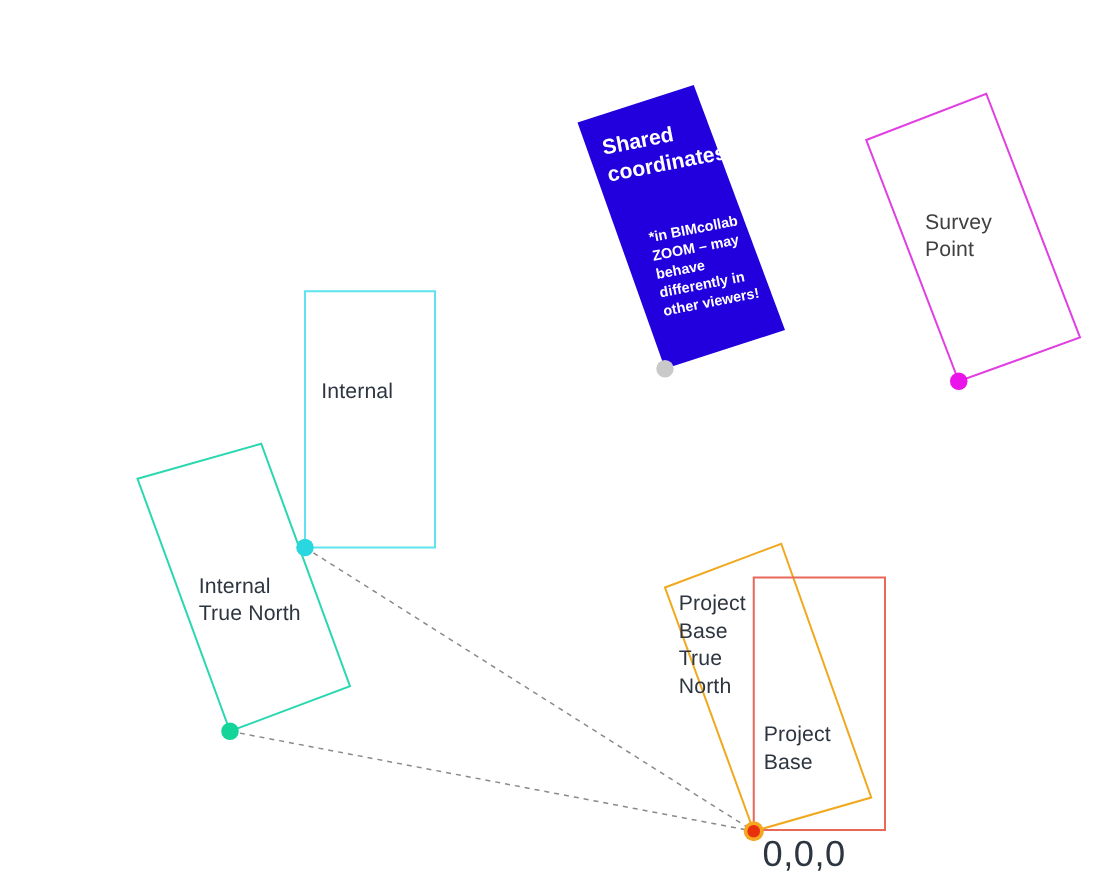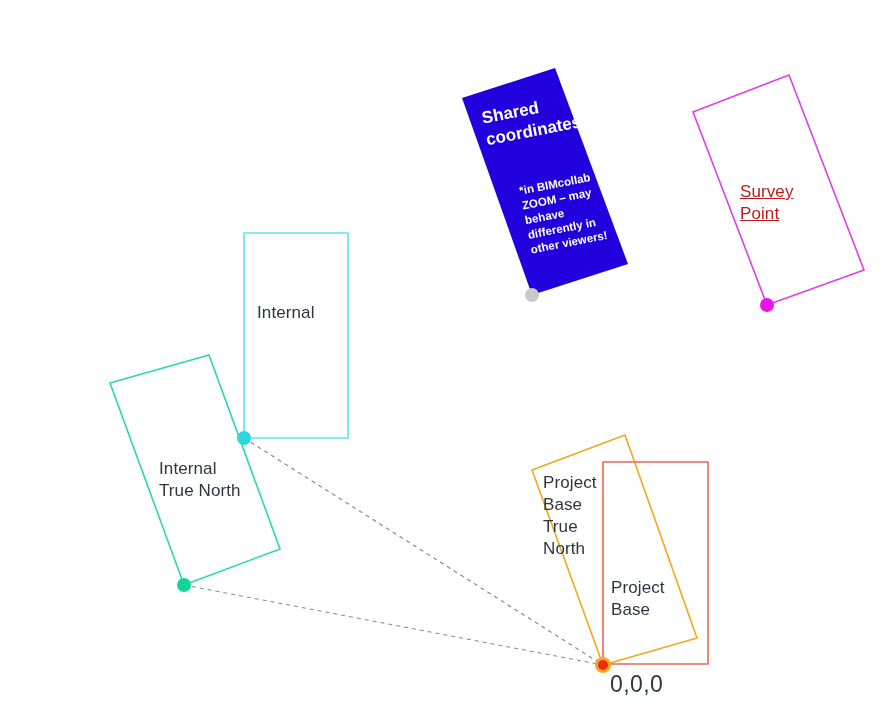"Survey" div.lbl { color: #b91c1c -> #404040; text-decoration: underline -> none; top: 181px -> 167px }
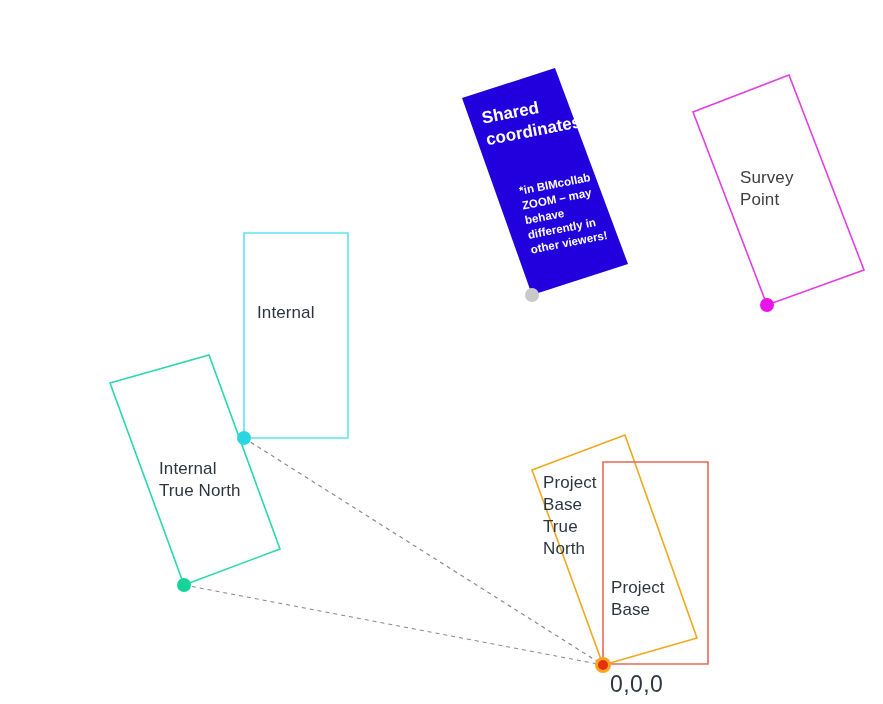"0,0,0" .lbl-origin { font-size: 23px -> 29px }
